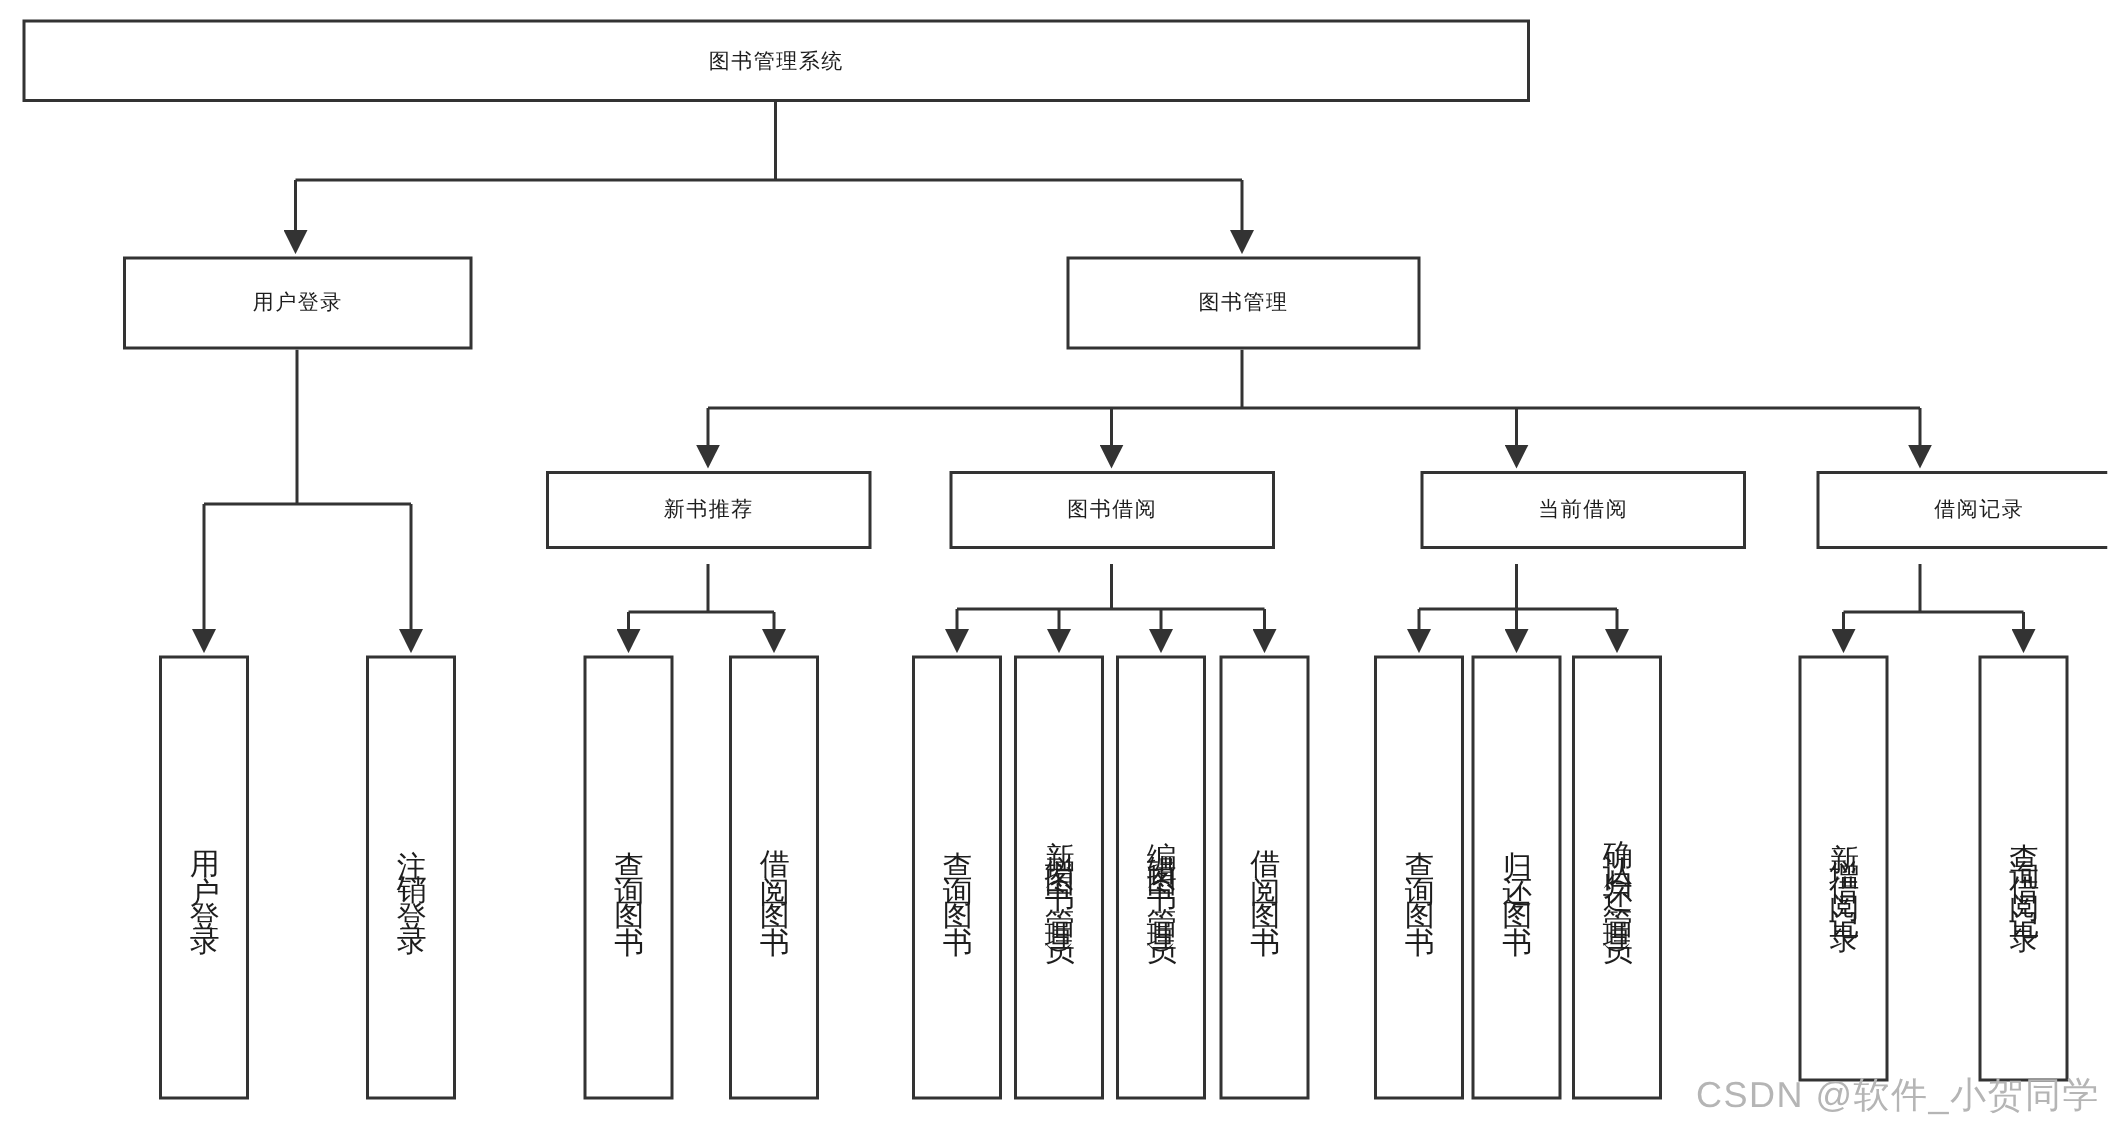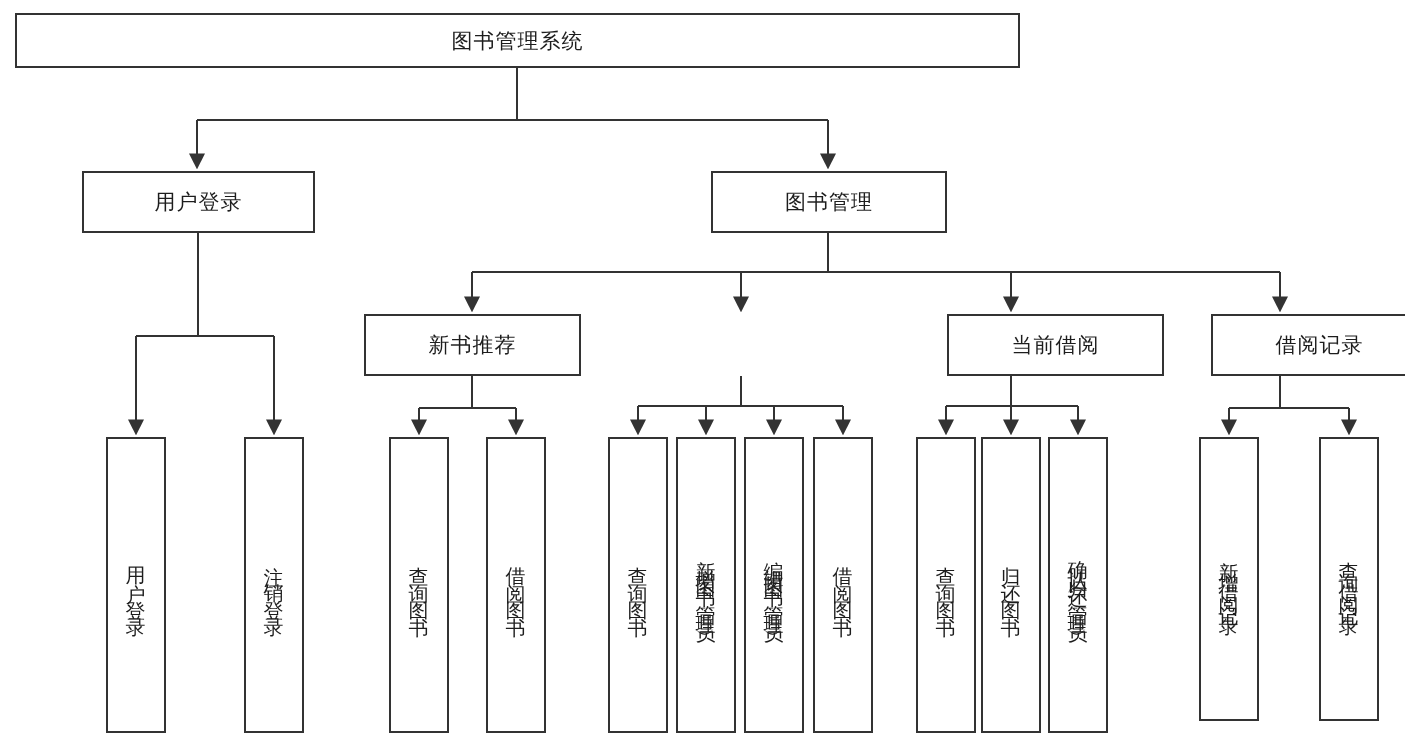"图书管理系统" .hbox { font-size: 21px -> 14px }
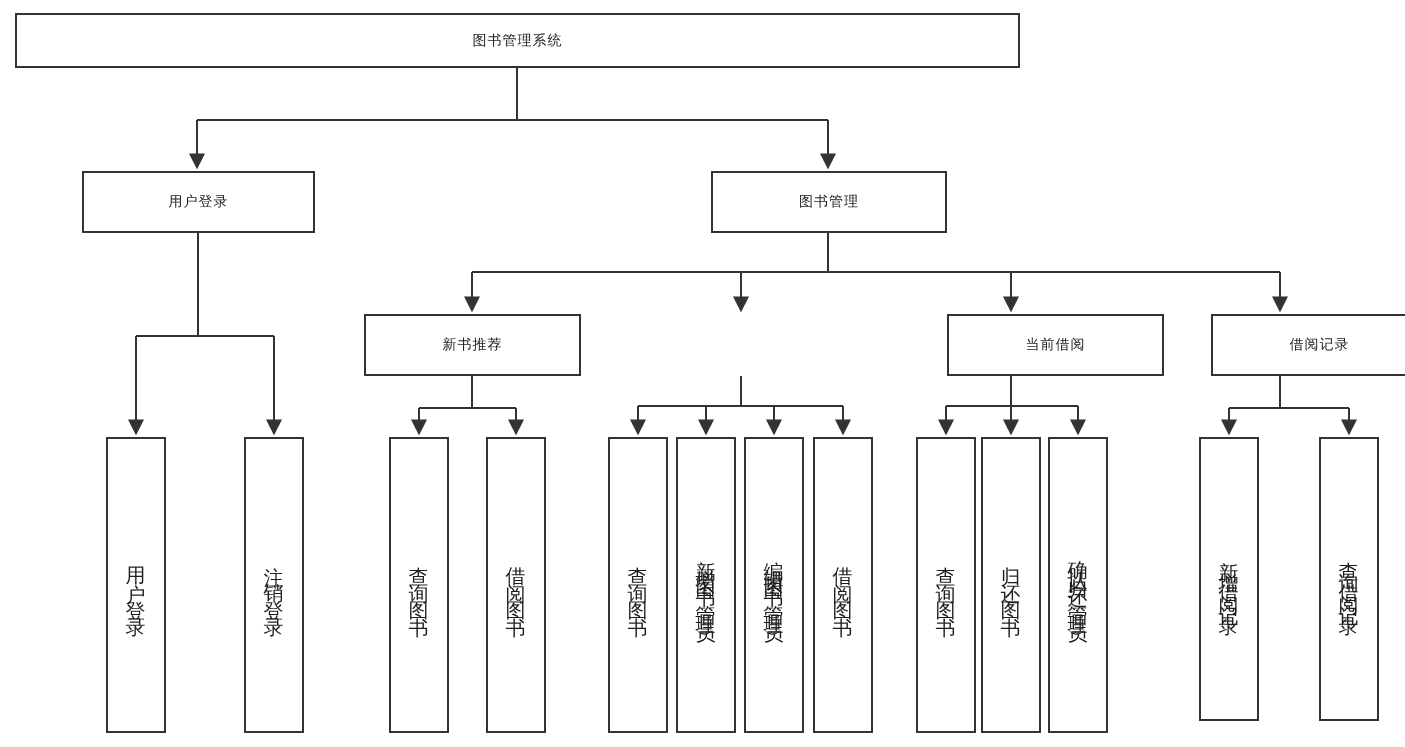"新书推荐" .l3 { height: 62px -> 52px }
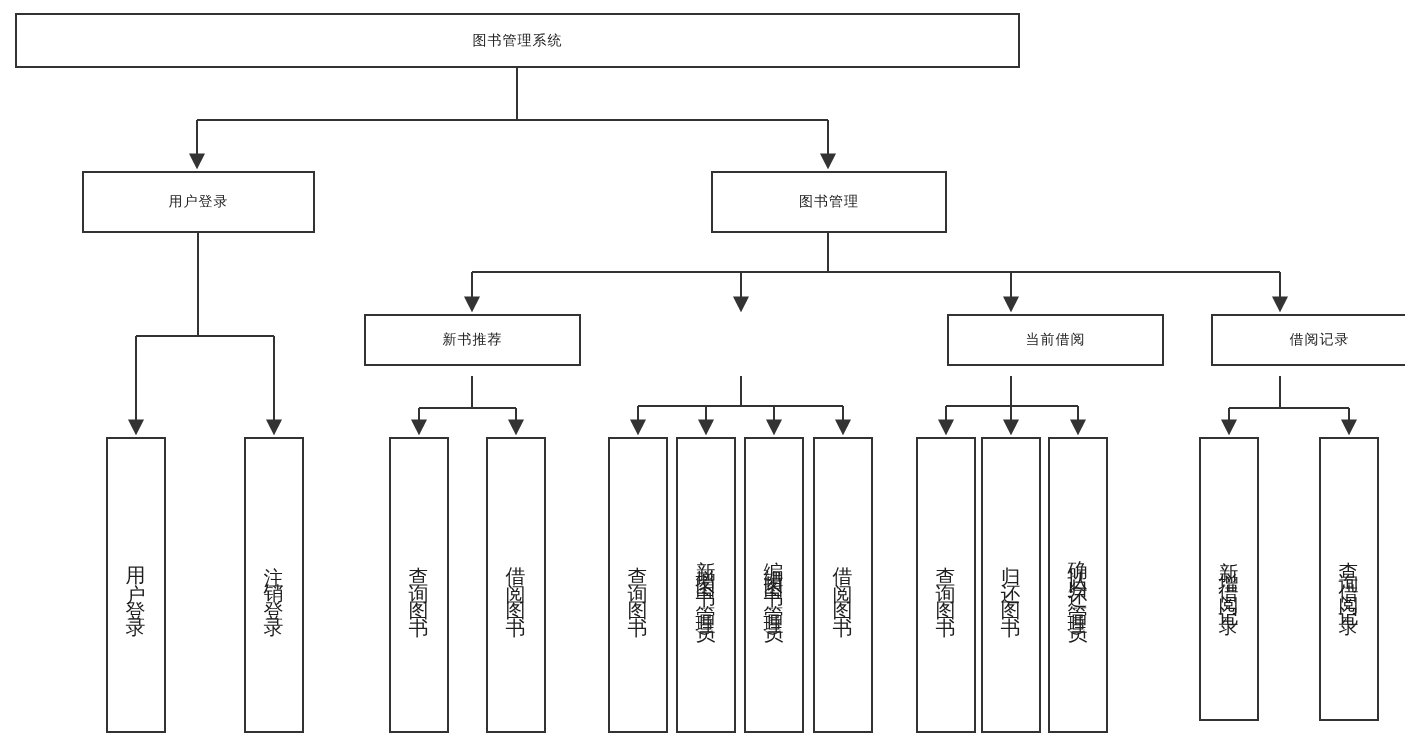"图书借阅" div.node { html: none -> <div>图书借阅</div> }
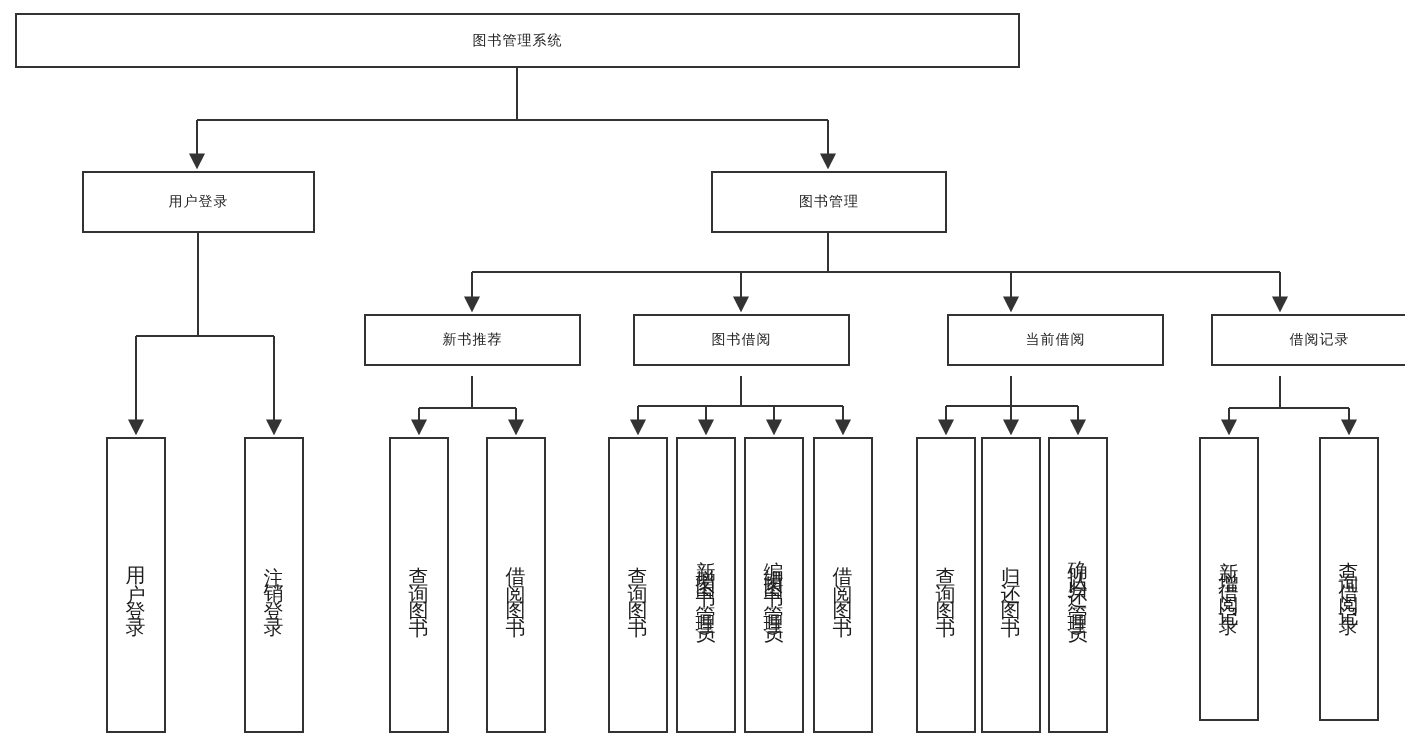"CSDN @软件_小贺同学" div { html: none -> <div>CSDN @软件_小贺同学</div> }
